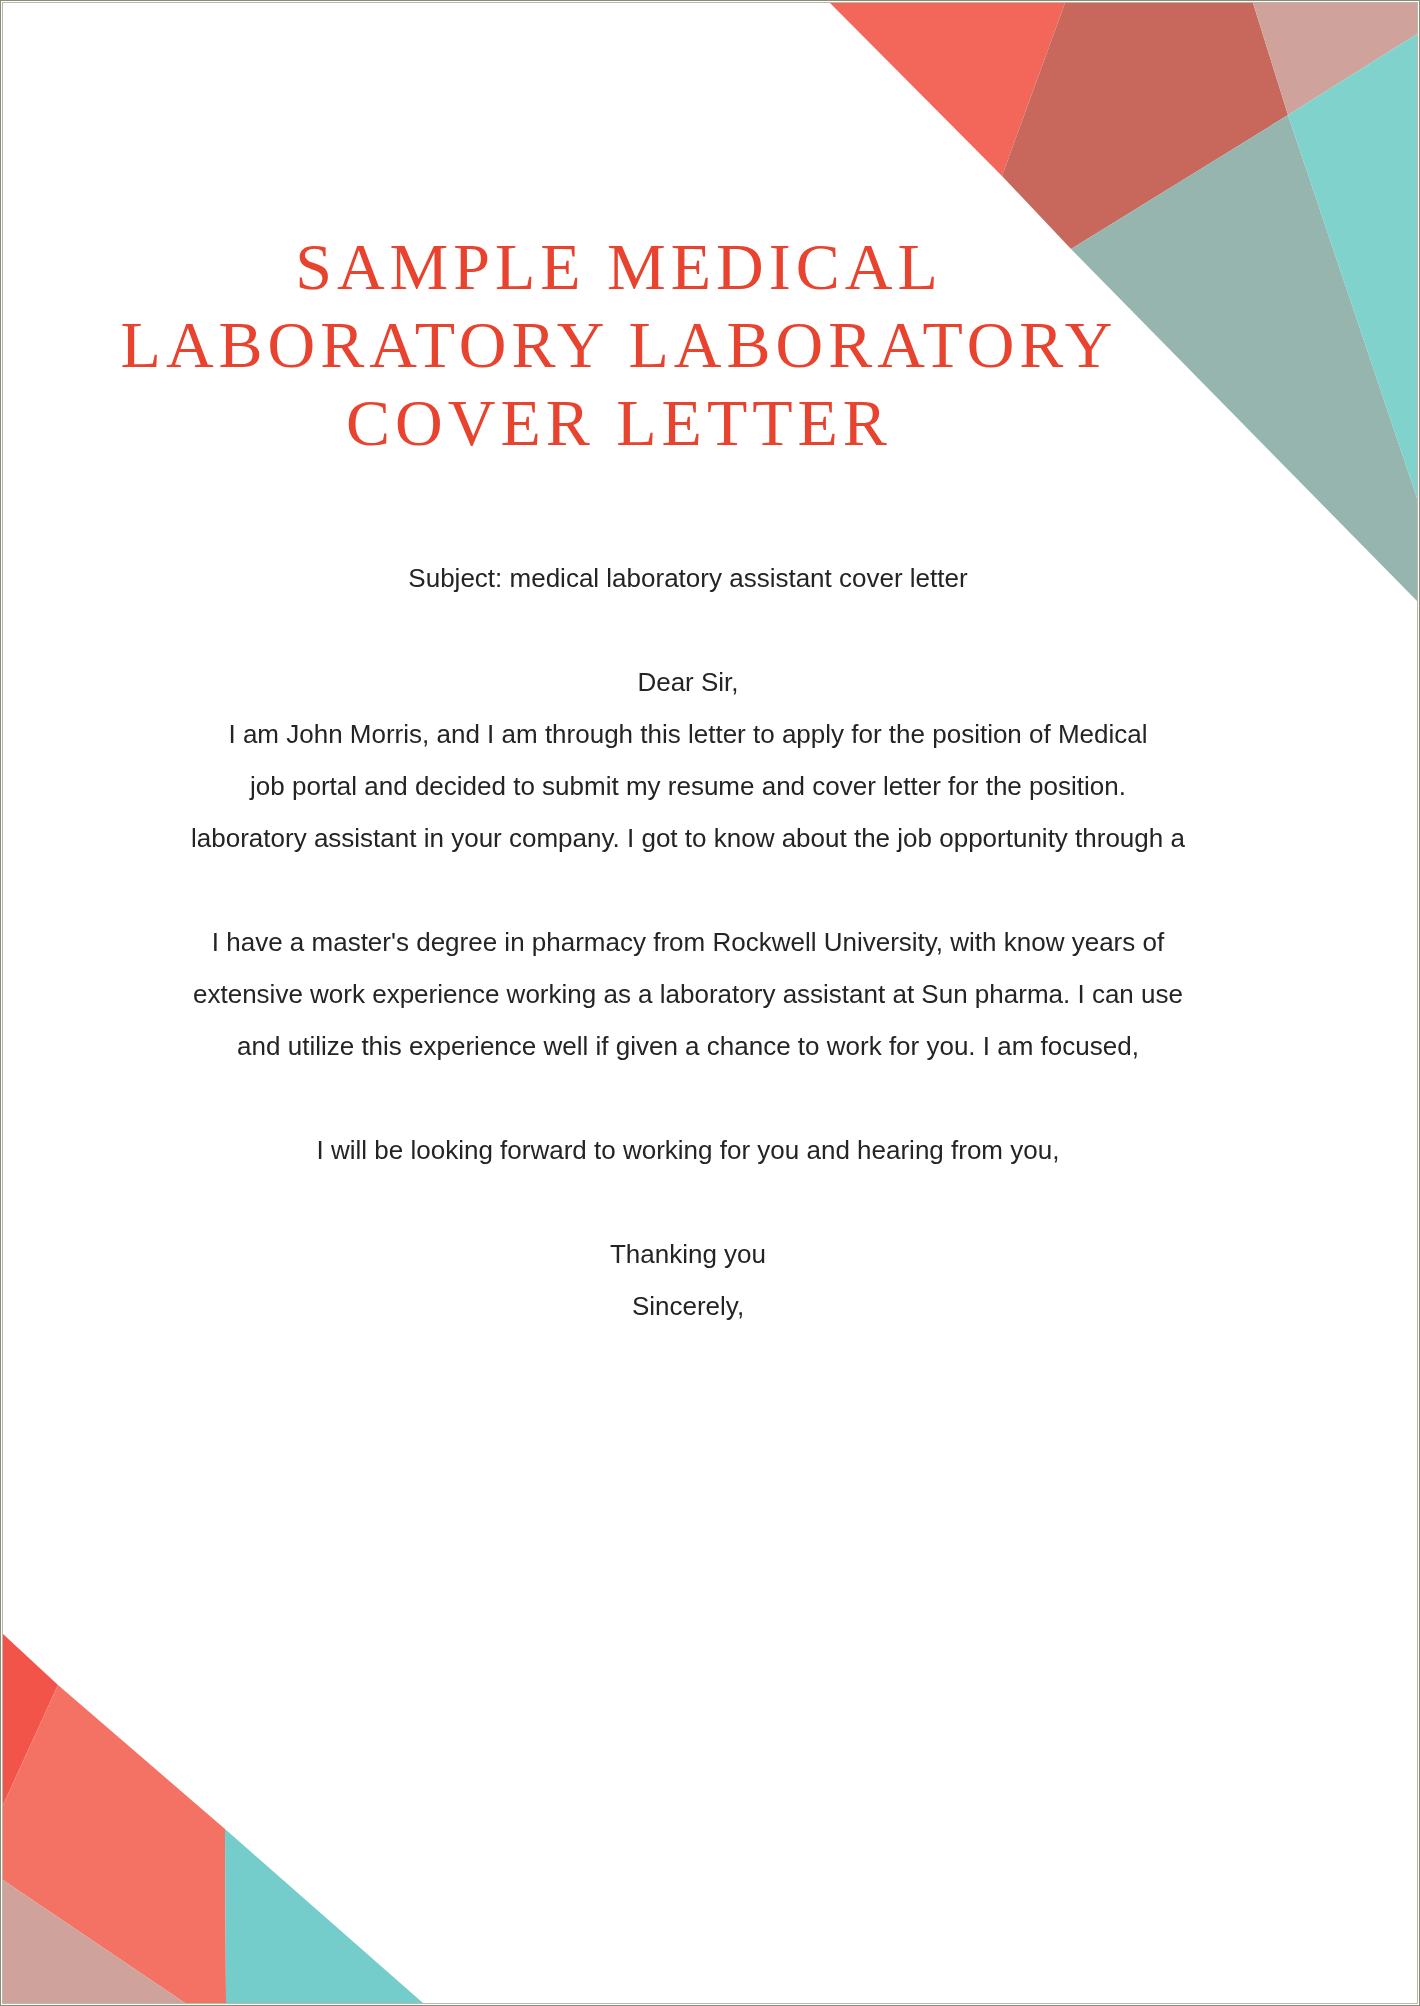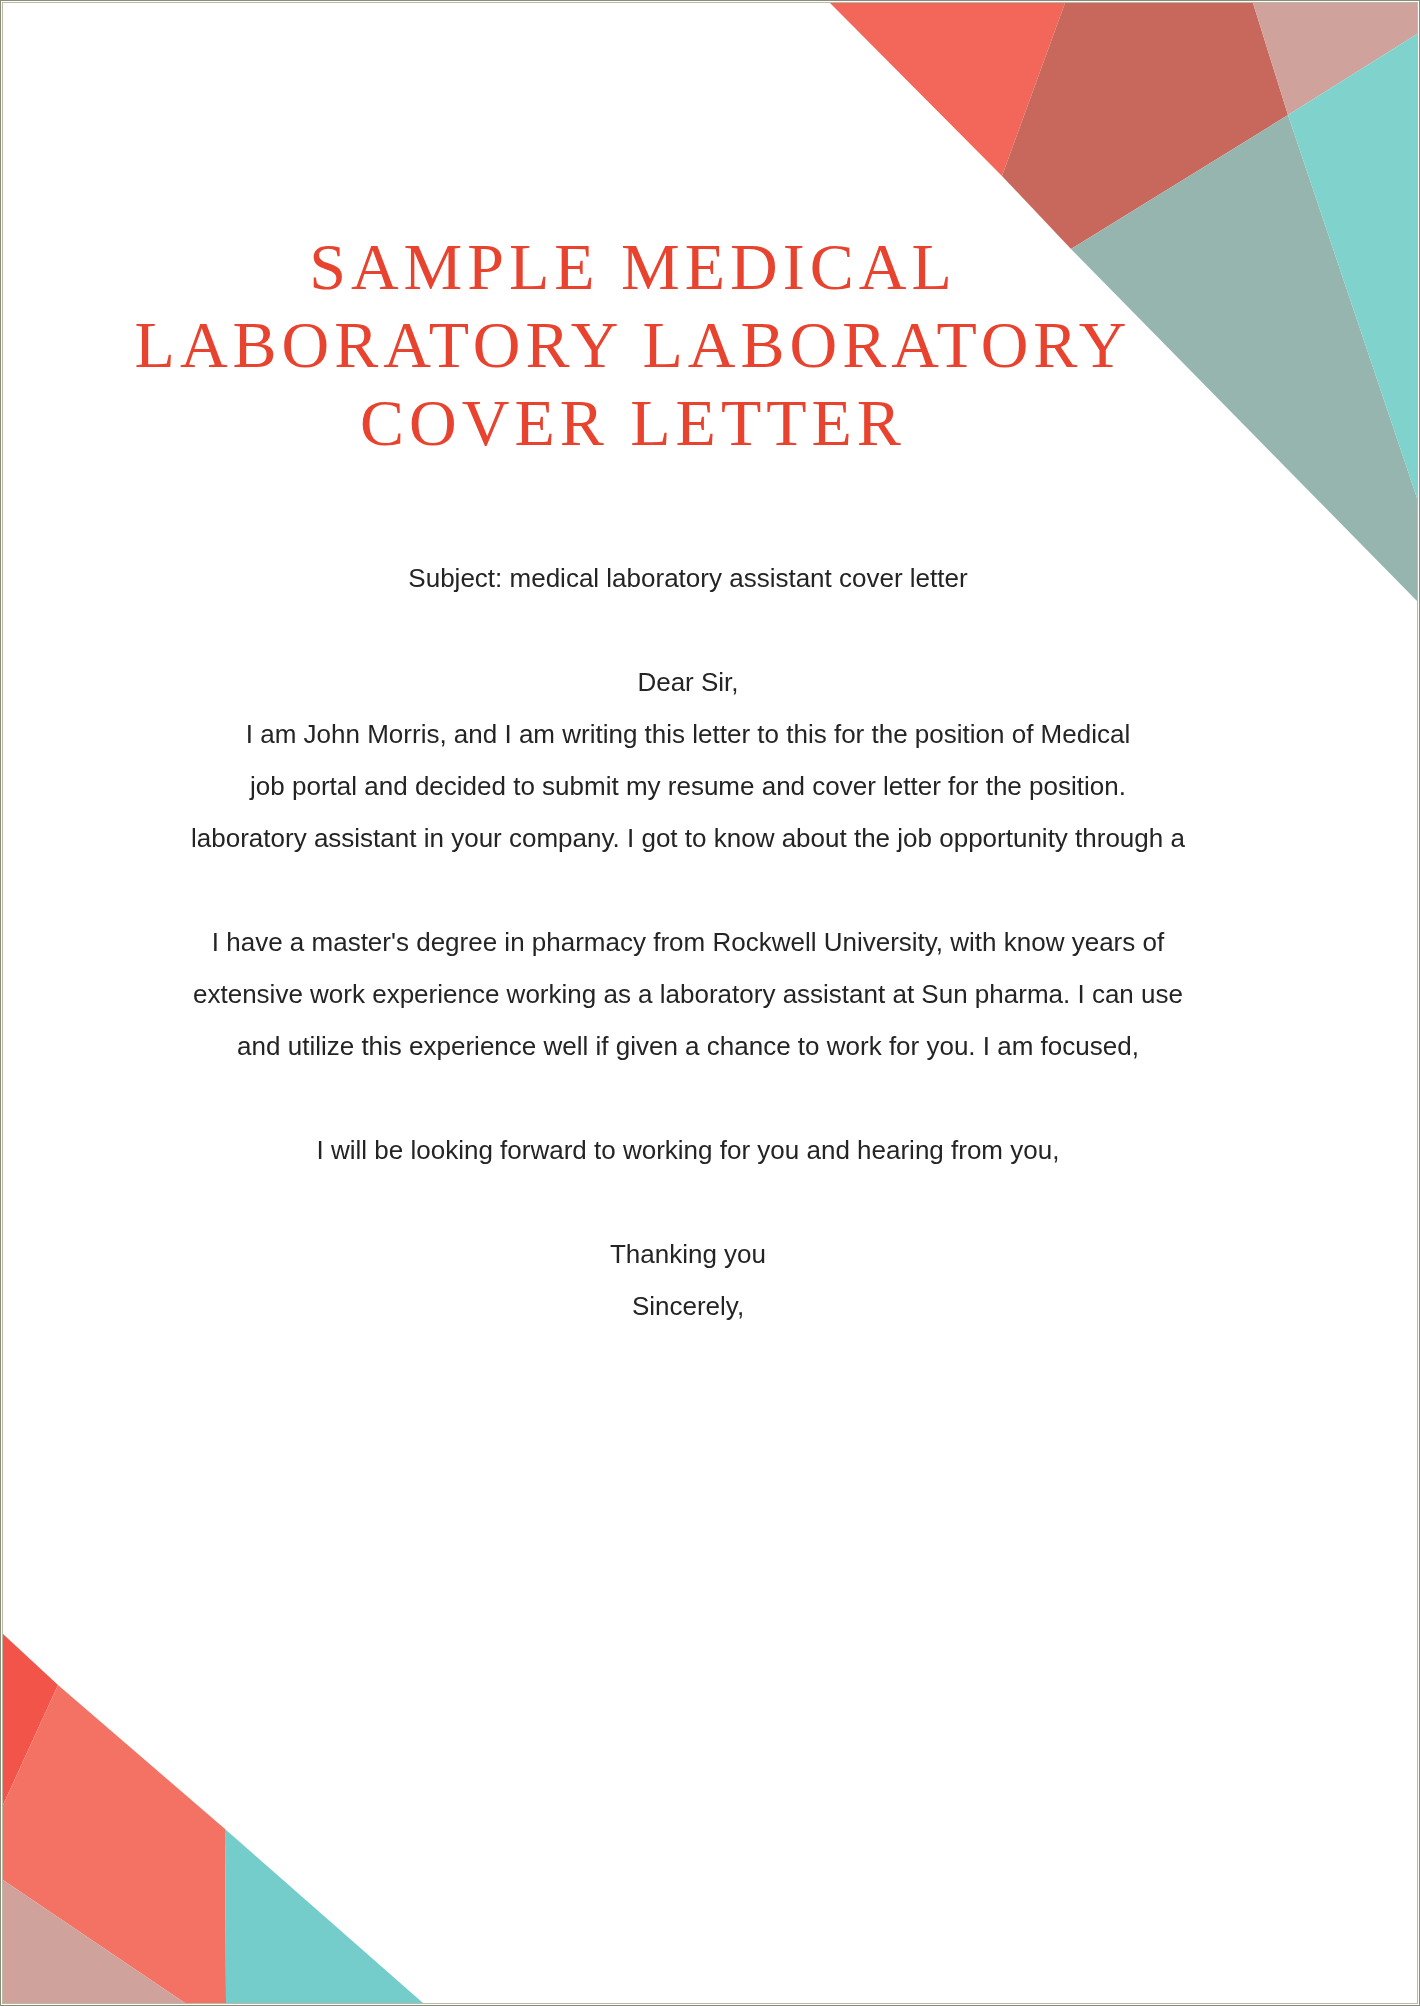"SAMPLE MEDICAL" .title { left: 16px -> 2px }
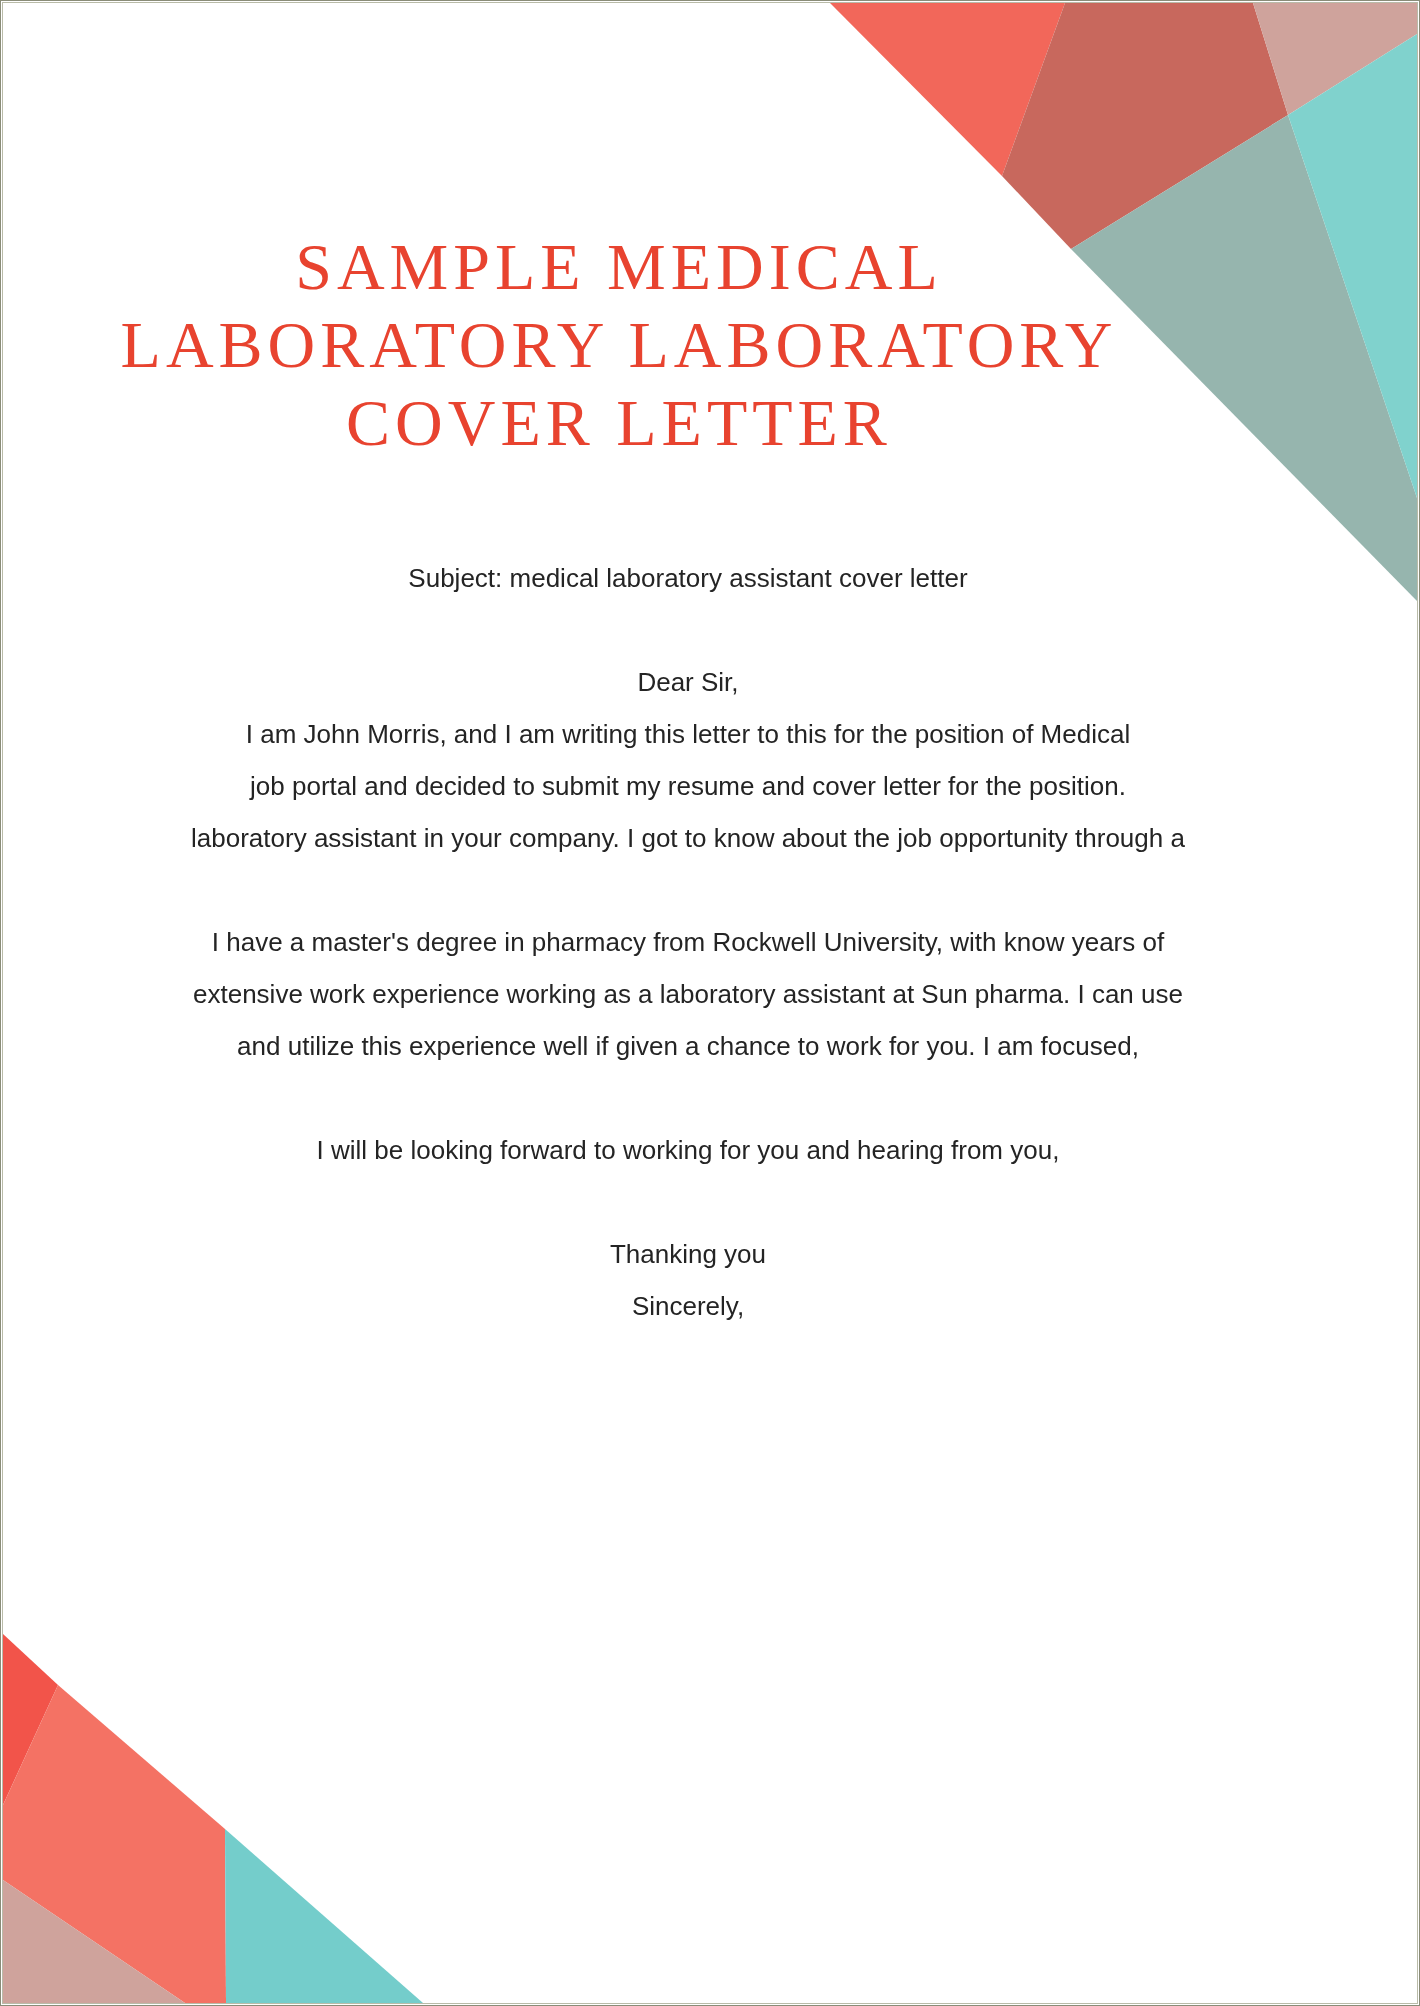"I am John Morris, and" p { text: writing this letter to this -> through this letter to apply }
